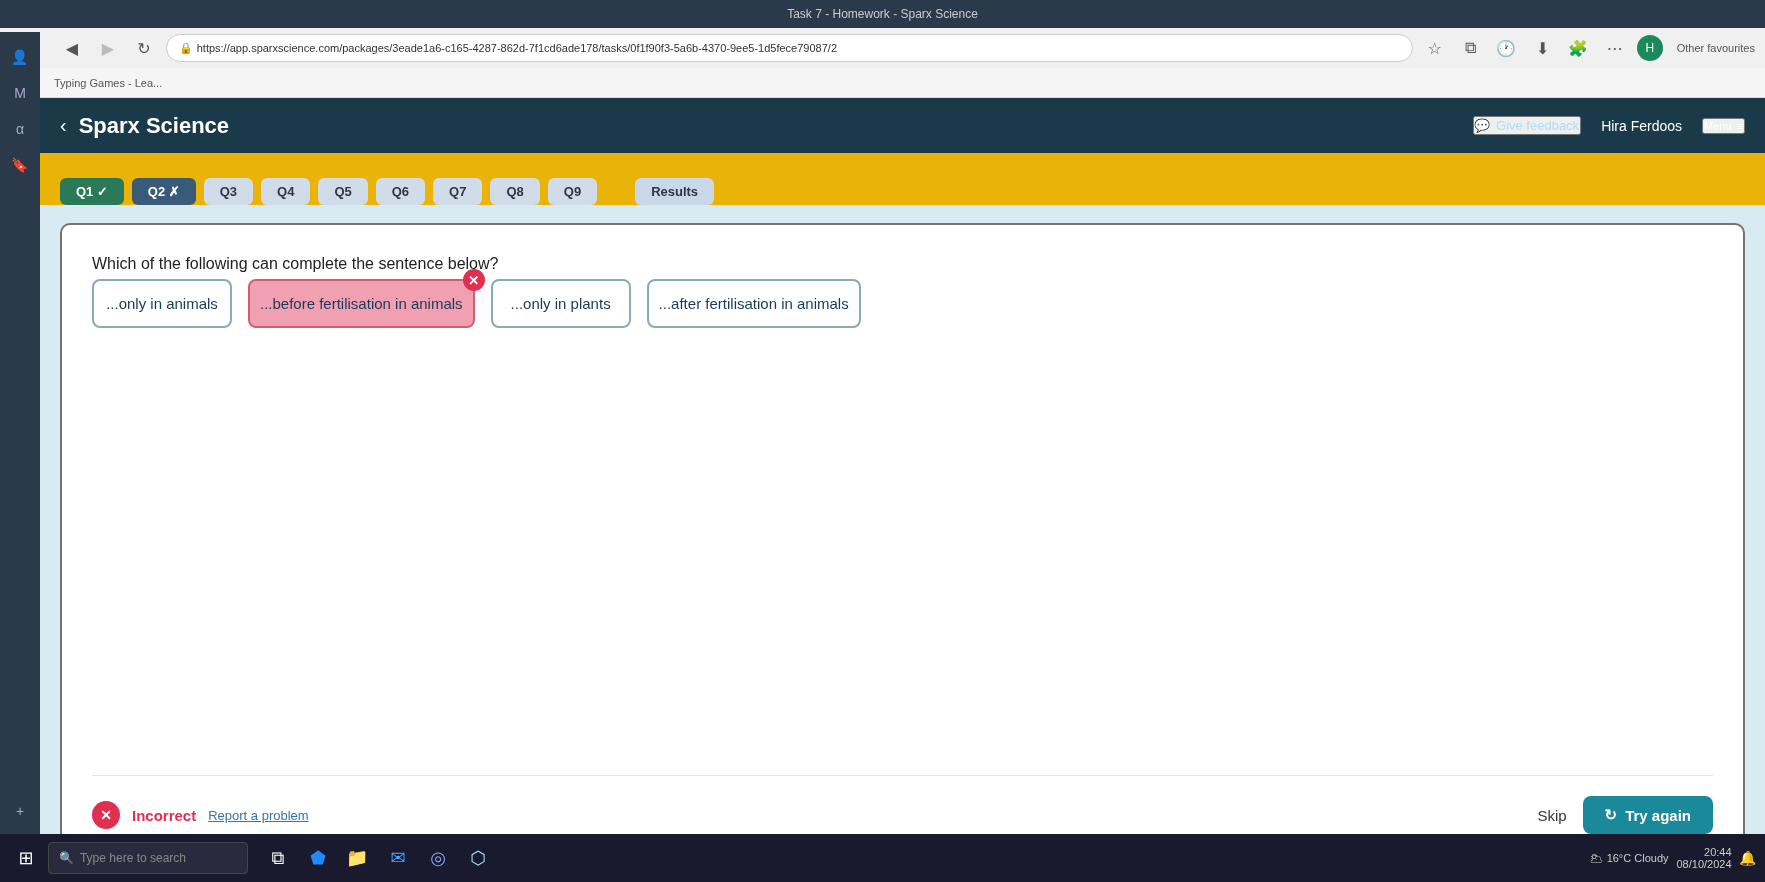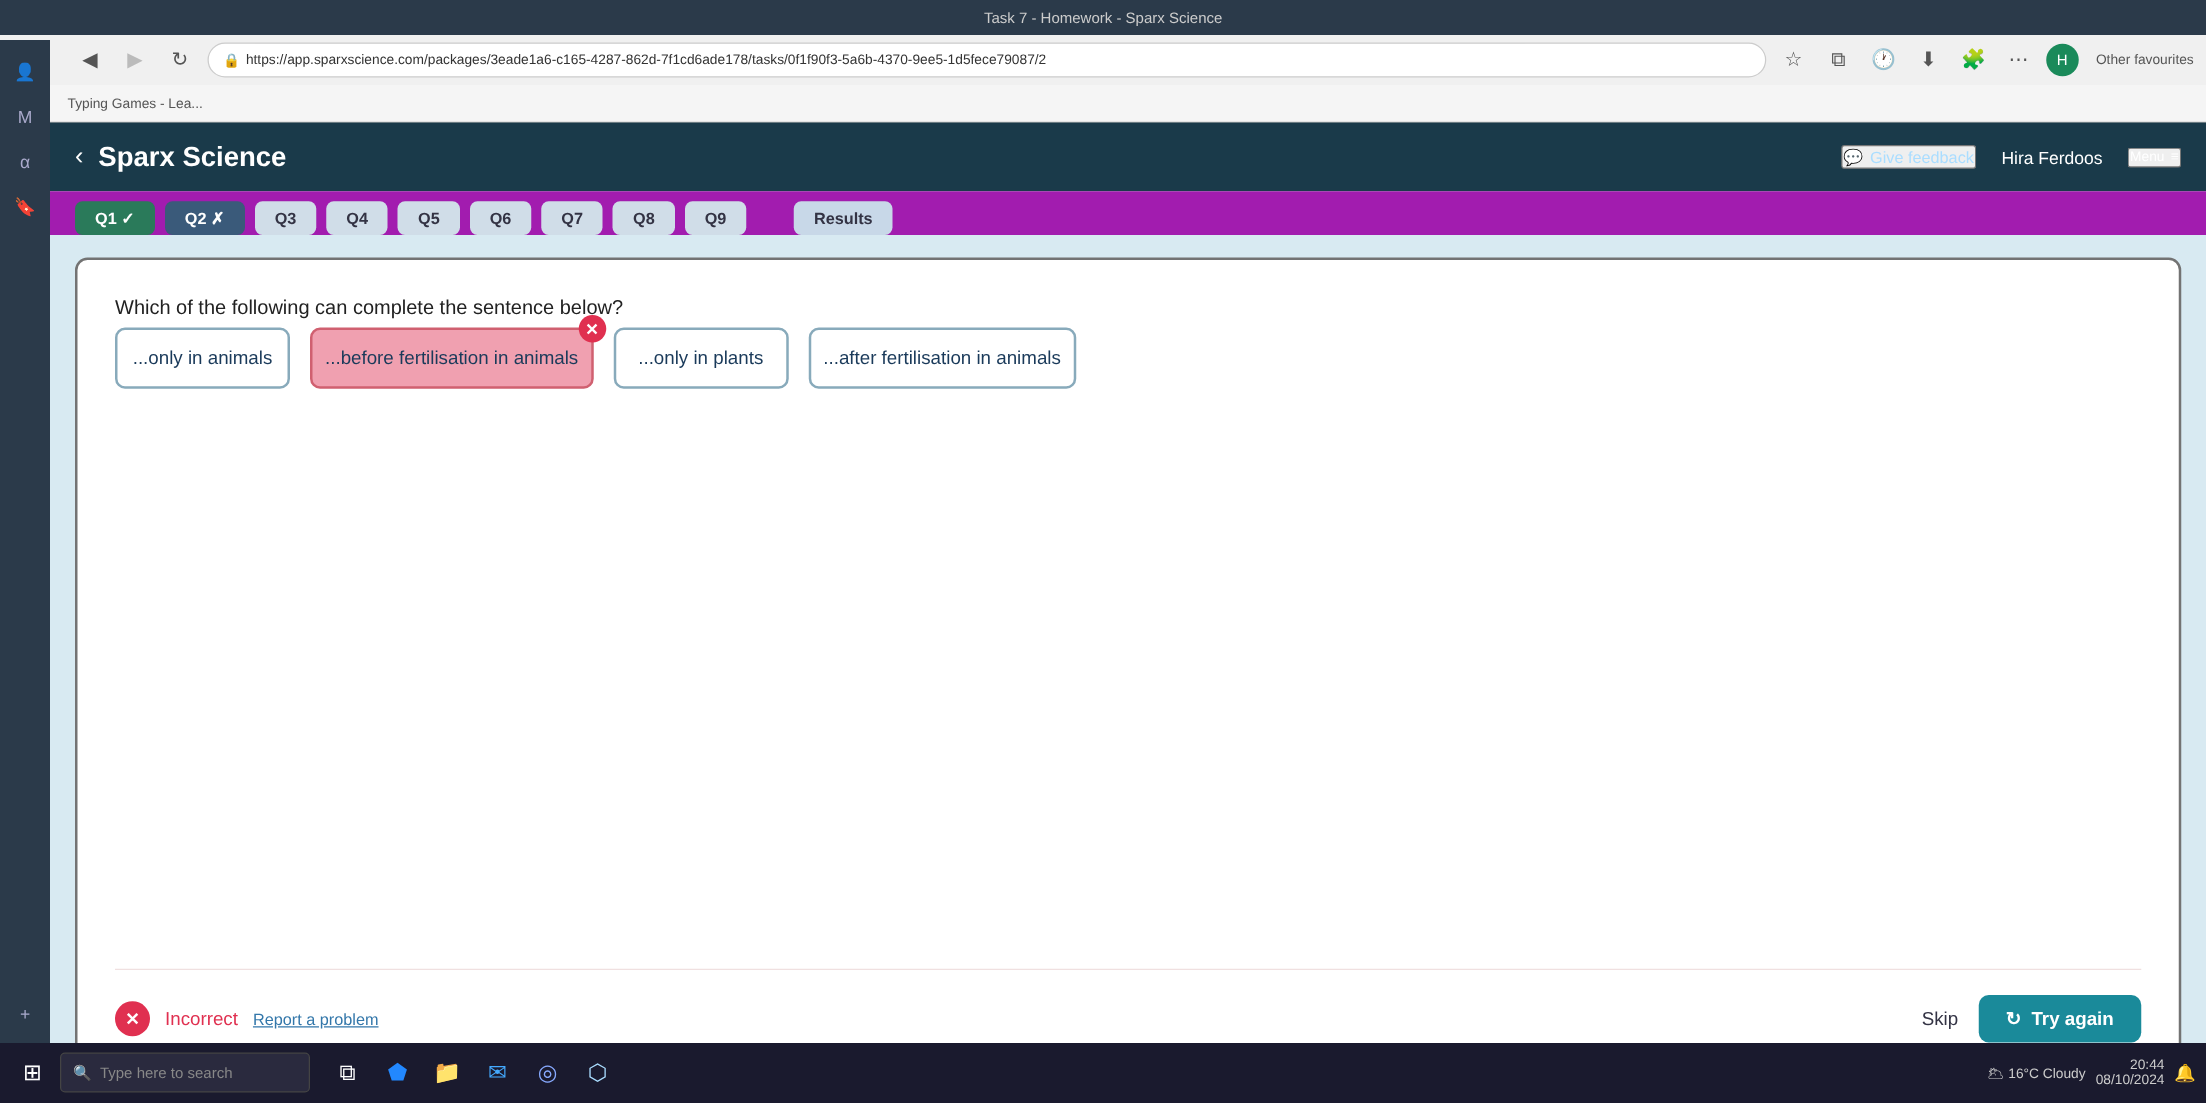"Q1 ✓" .tabs-row { background: #a21caf -> #eab308; padding: 8px 20px 0 20px -> 25px 20px 0 20px }
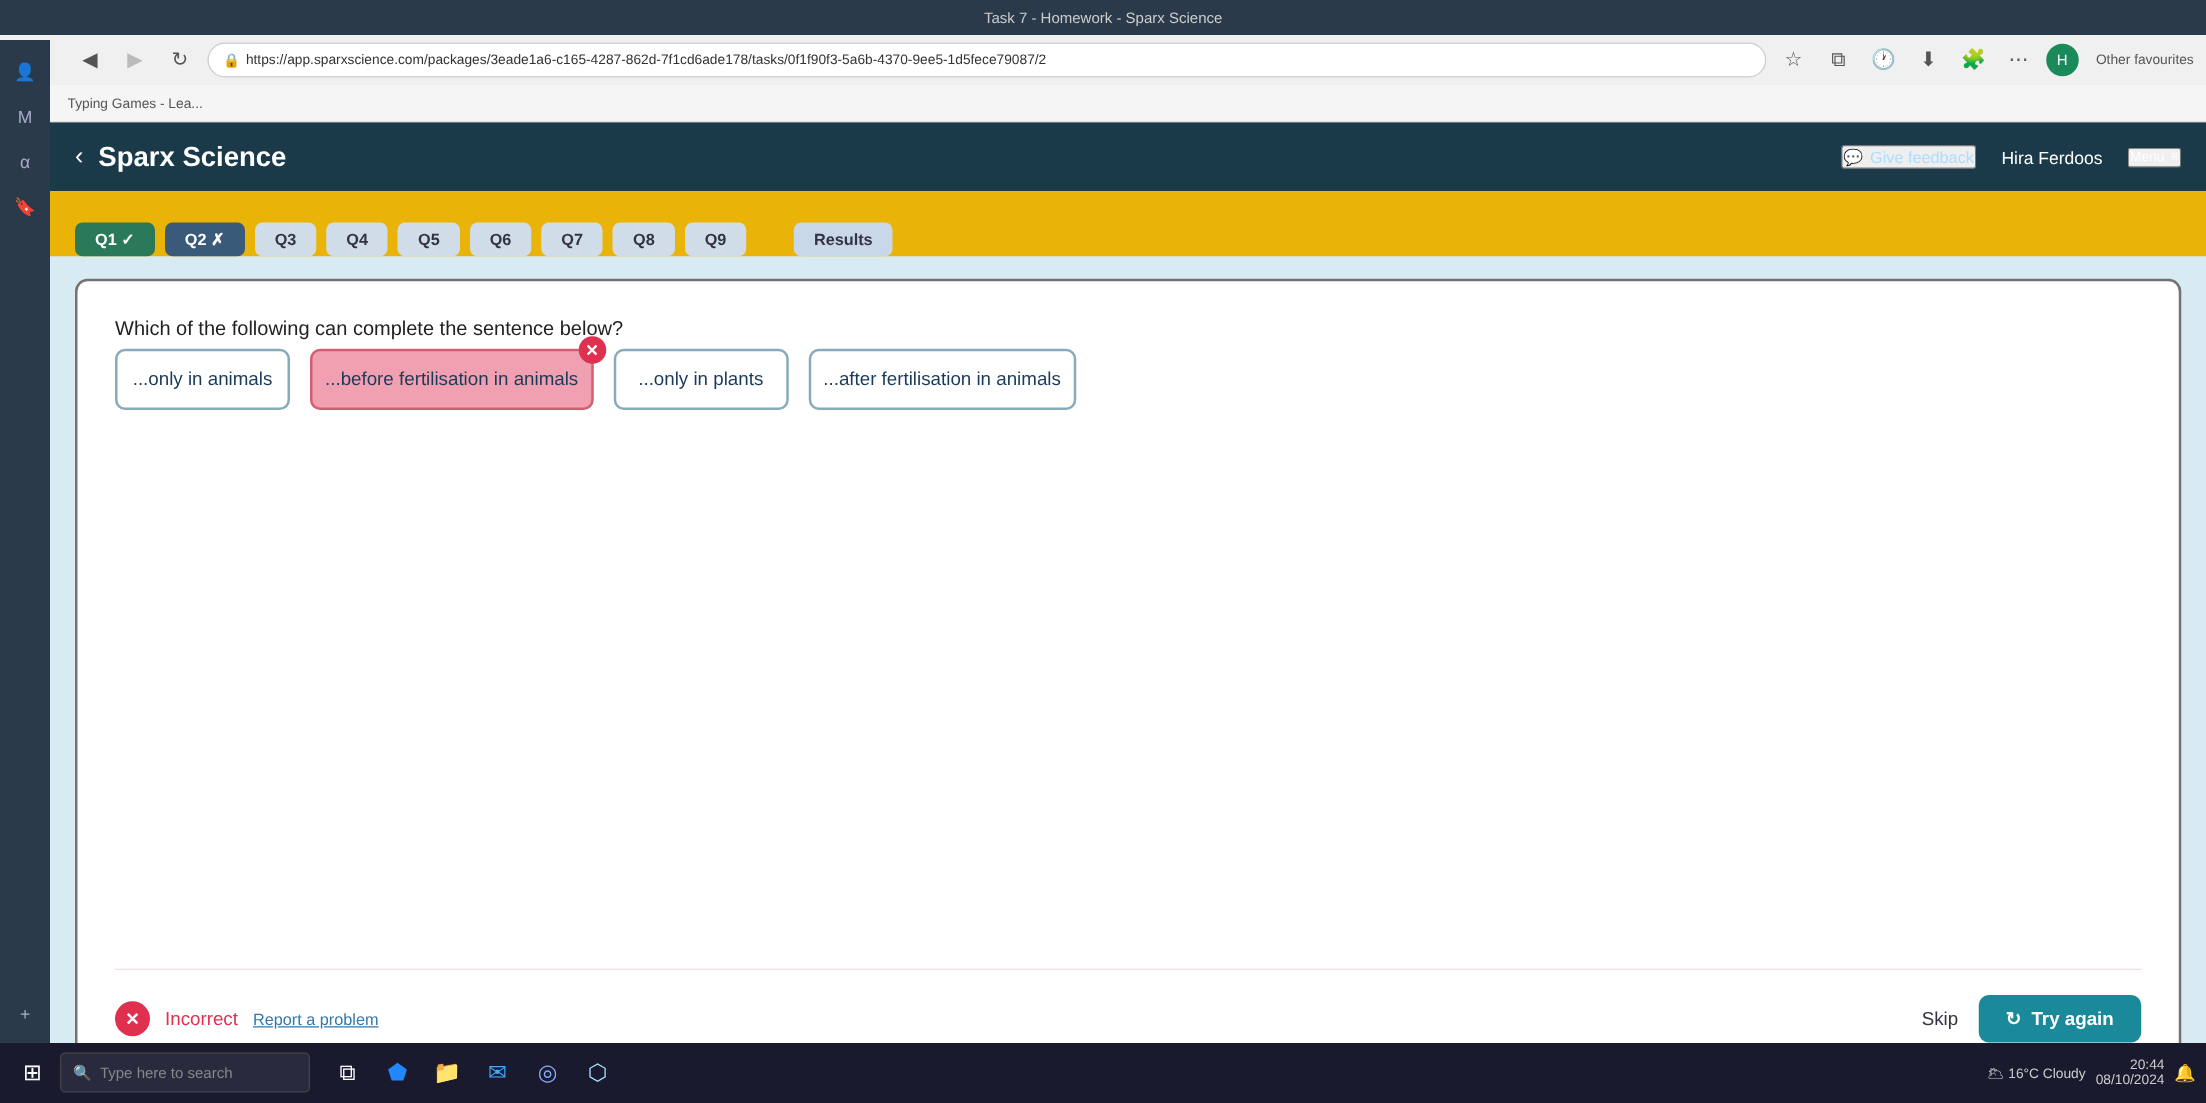"Incorrect" .incorrect-text { font-weight: 400 -> 700 }
